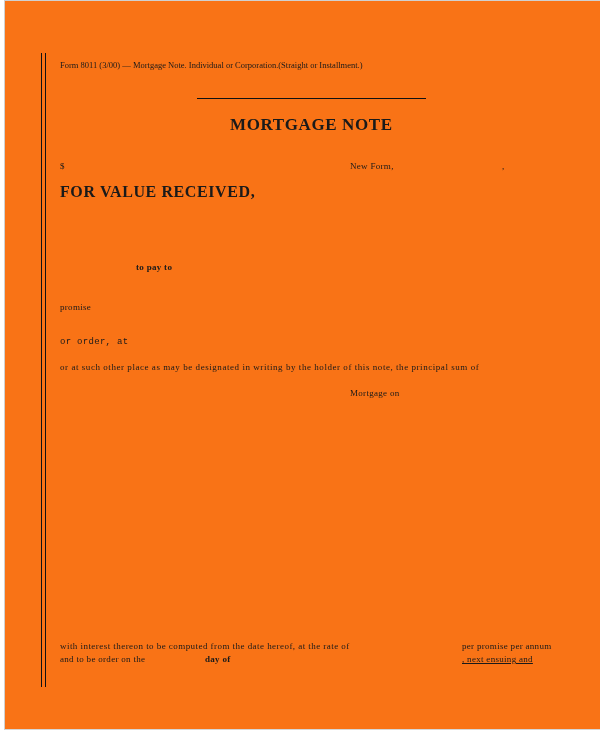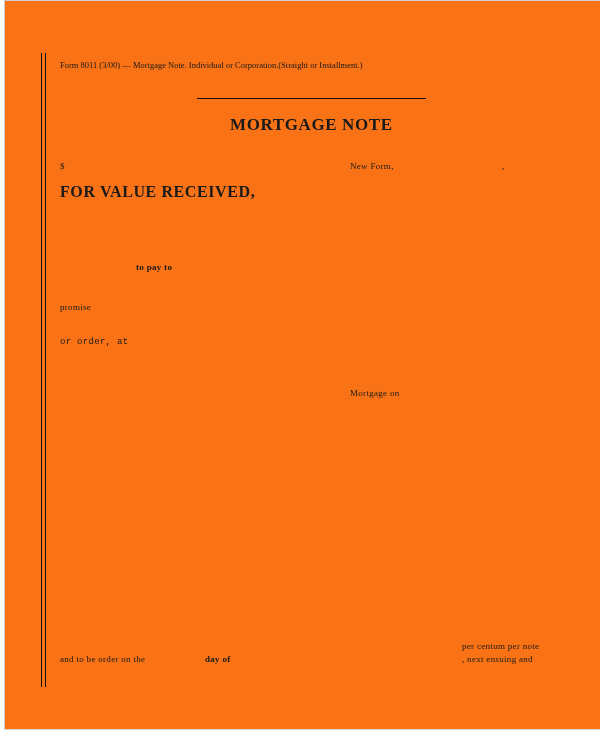"or at such other place" div.t { html: none -> <div>or at such other place as may be designated in writing by the holder of this note, the principal sum of</div> }
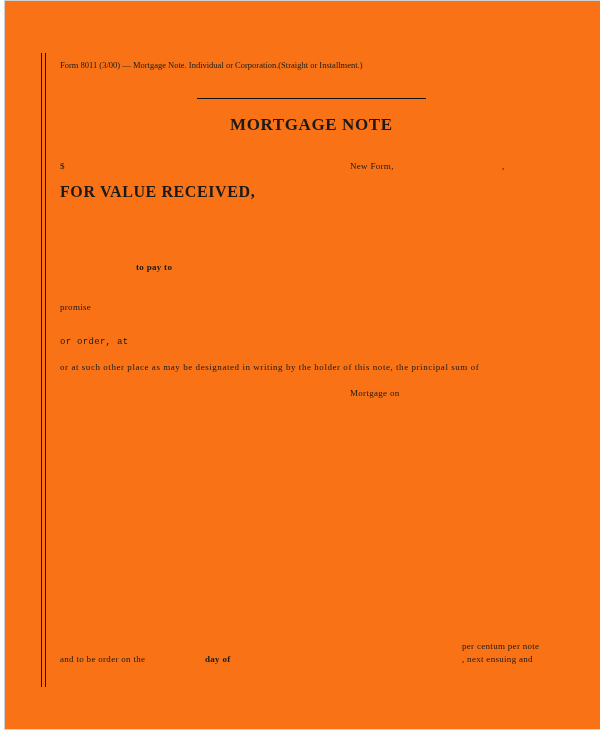"with interest thereon to be" div.t { html: none -> <div>with interest thereon to be computed from the date hereof, at the rate of</div> }
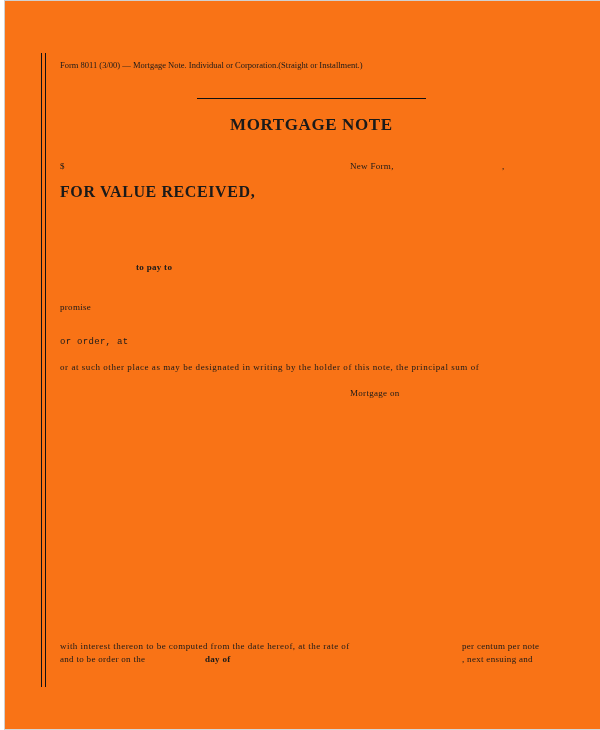"per centum per note" div.t { text: centum per note -> promise per annum }
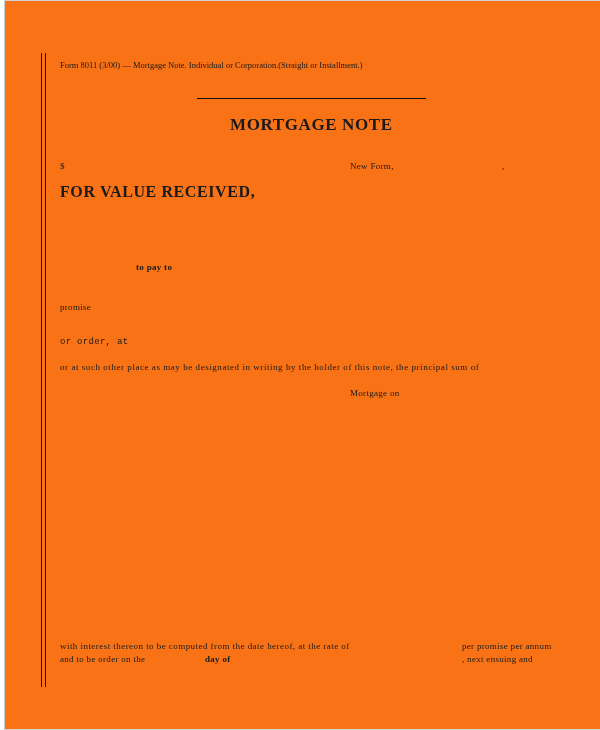", next ensuing and" .ensuing { text-decoration: none -> underline }
